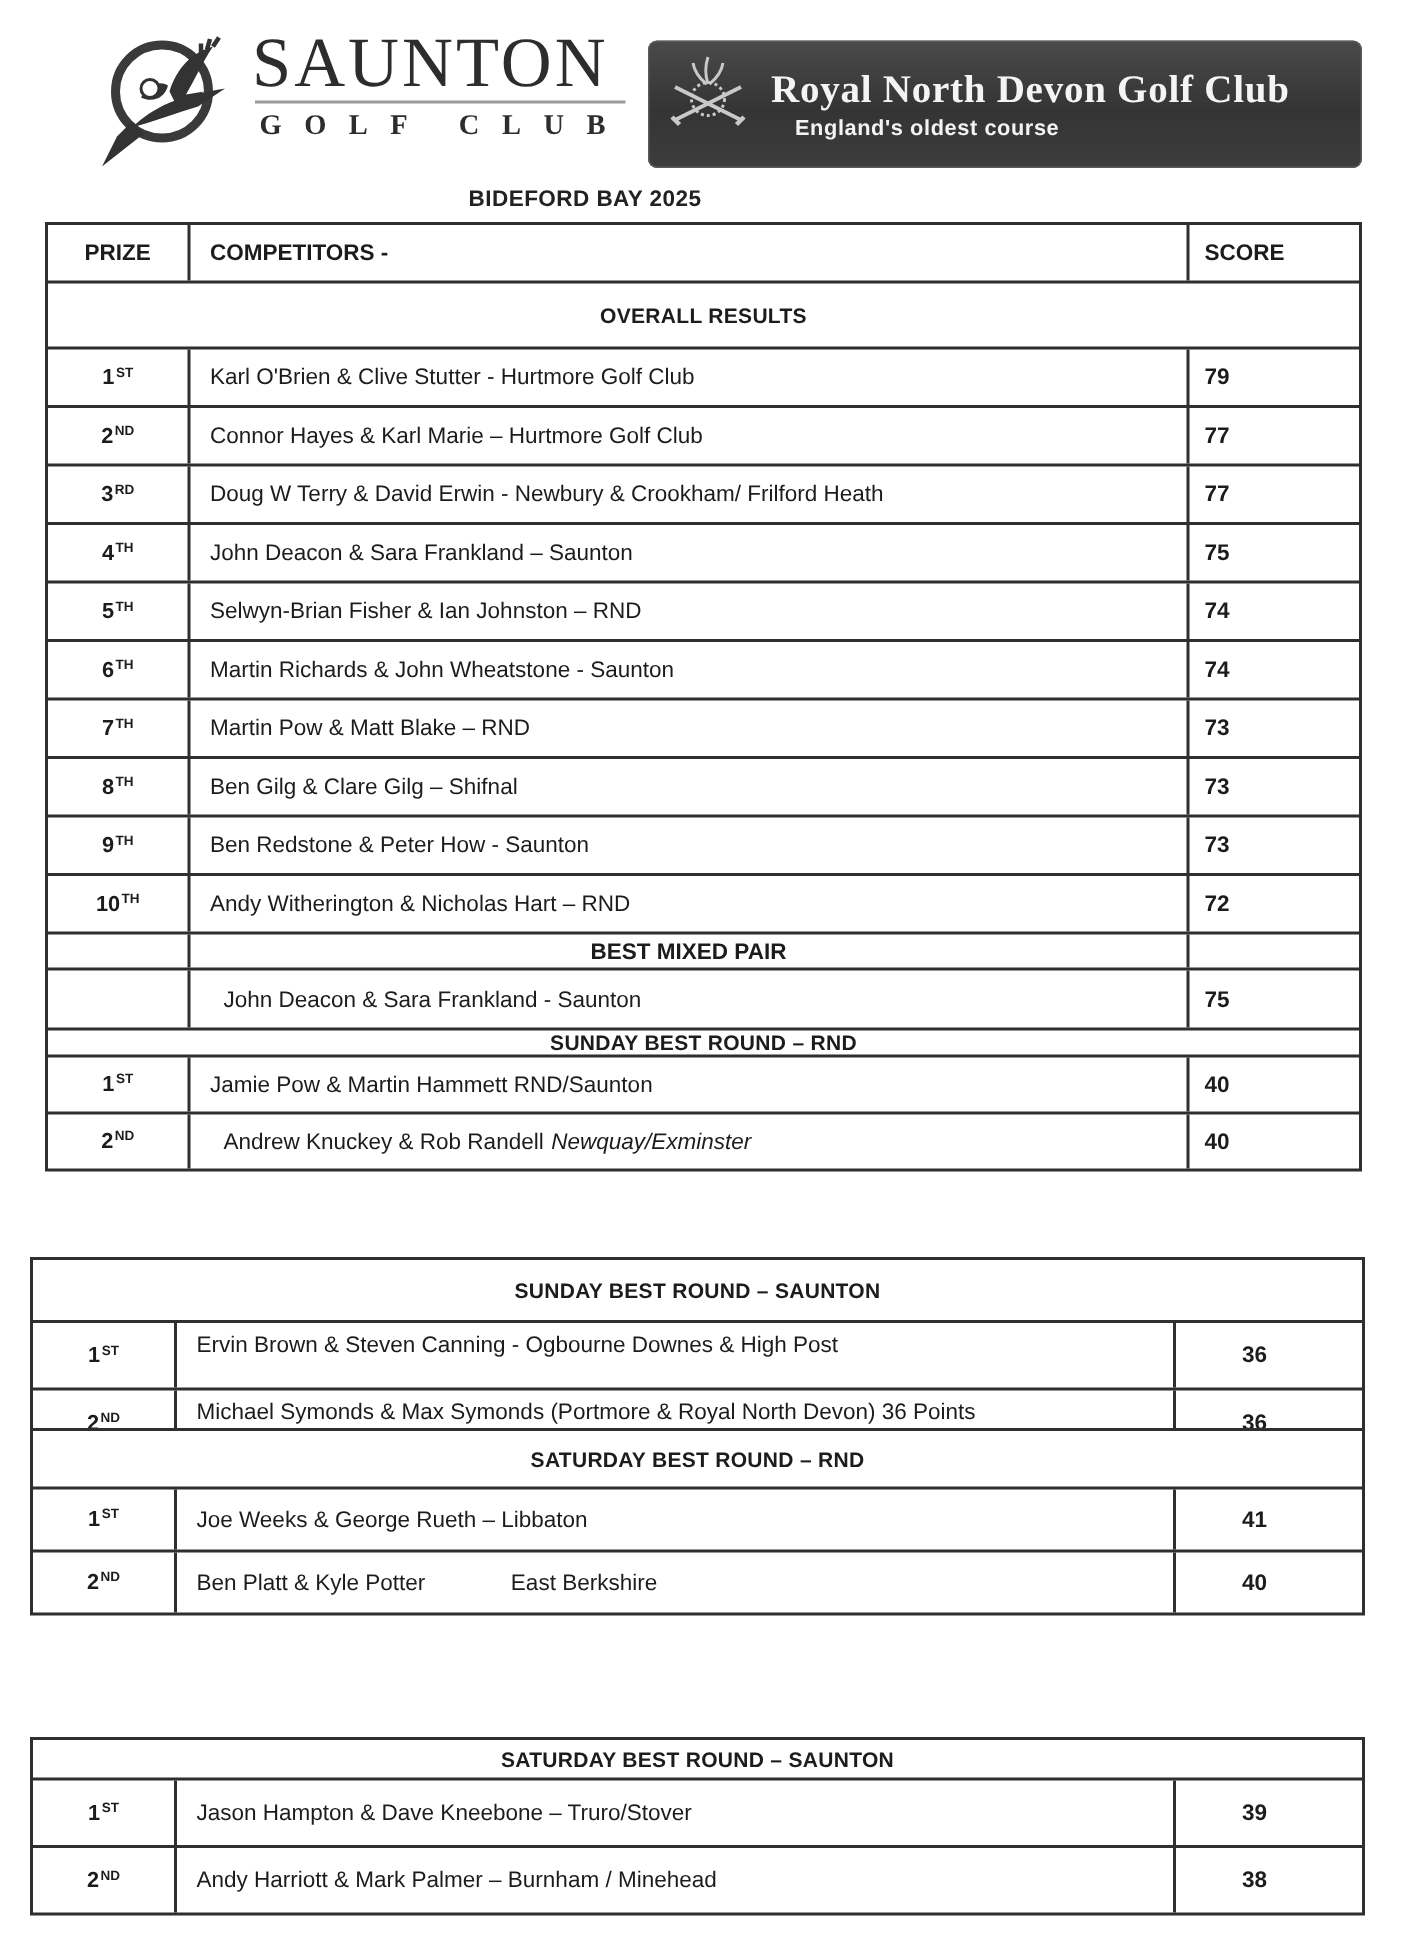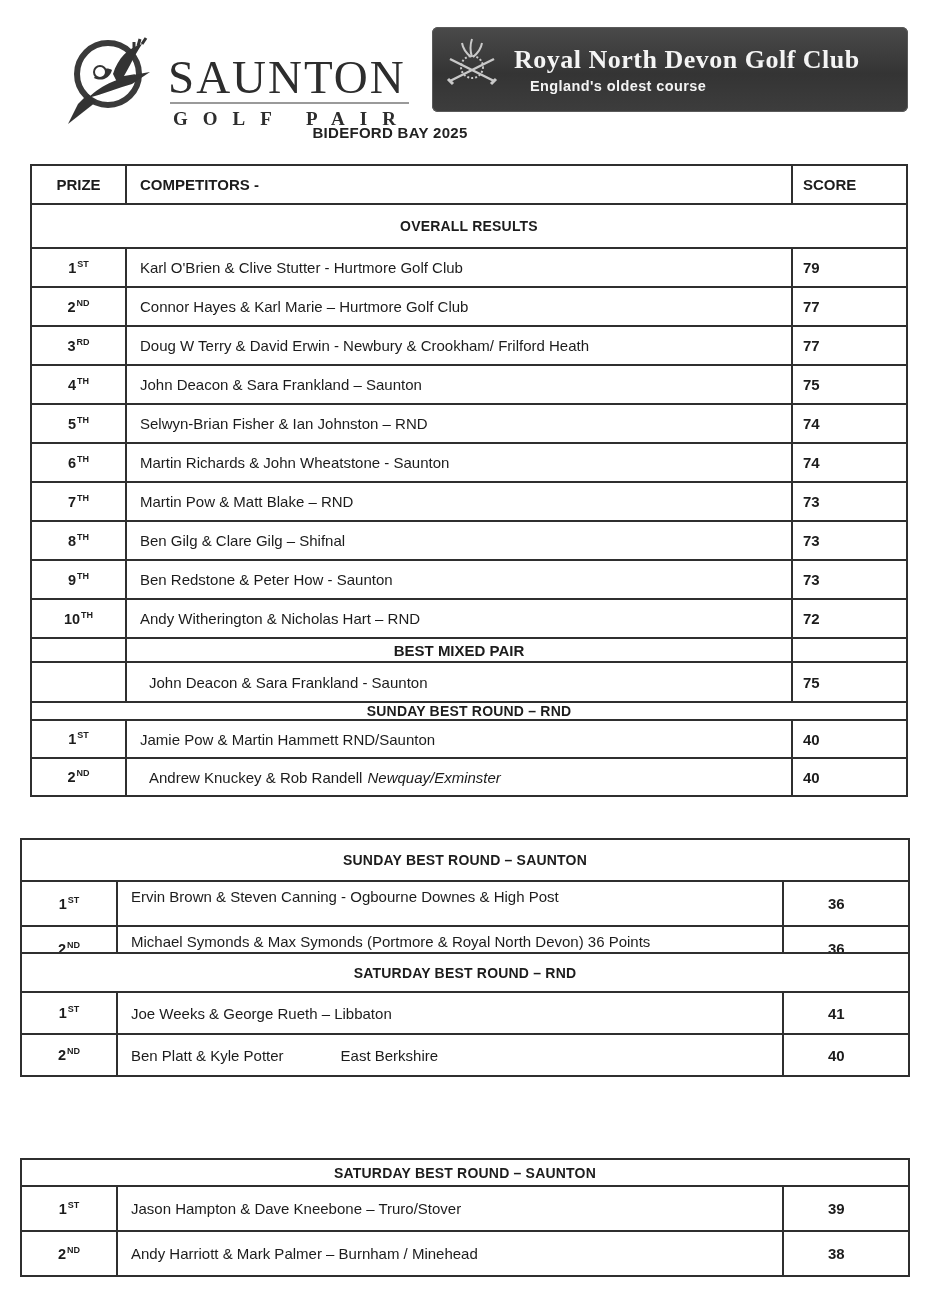"SAUNTON" .saunton-logo { align-items: flex-end -> flex-start; top: 32px -> 19px }
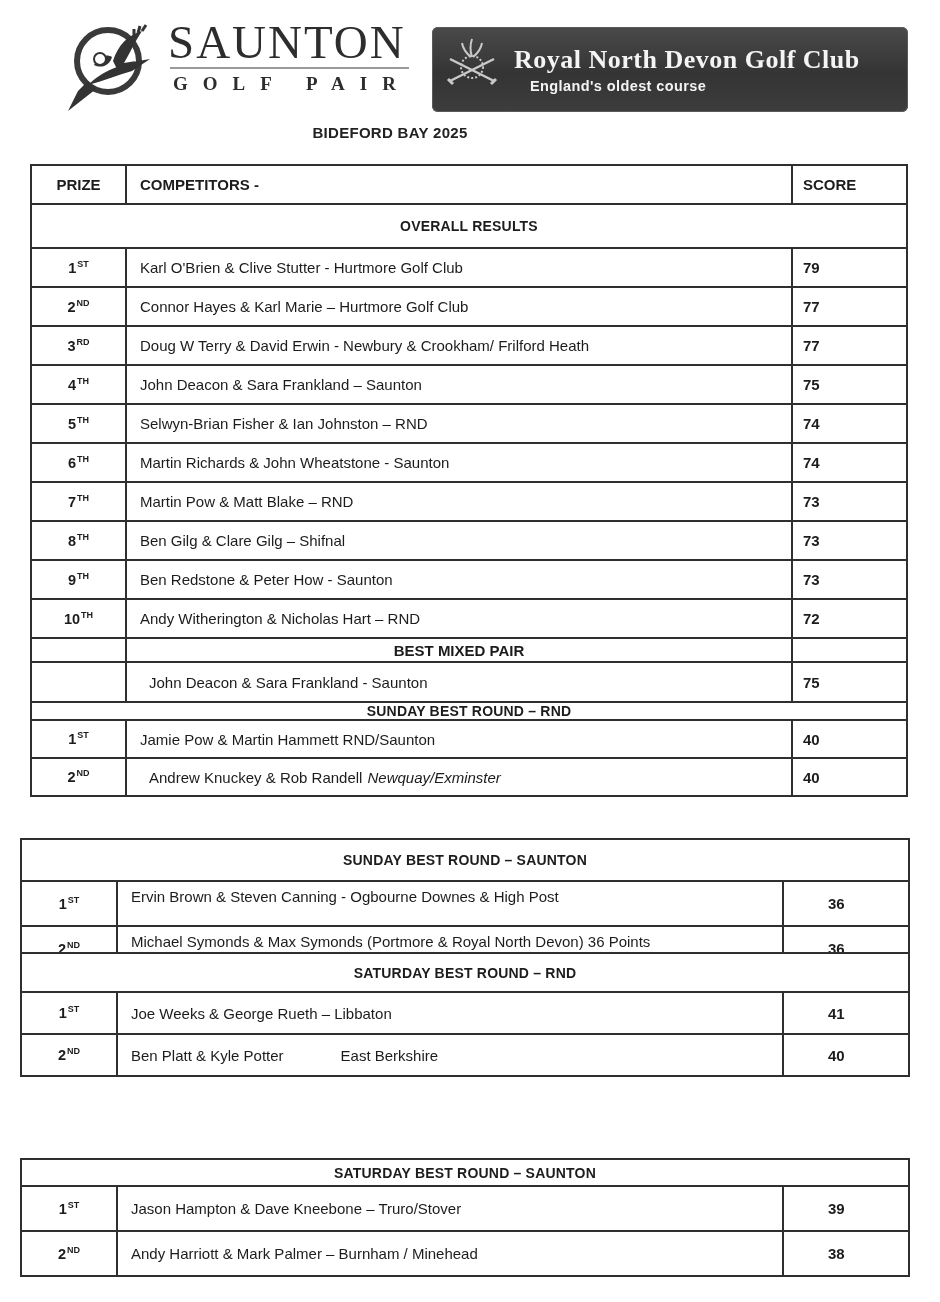"GOLF PAIR" span.saunton-sub { text: PAIR -> CLUB }
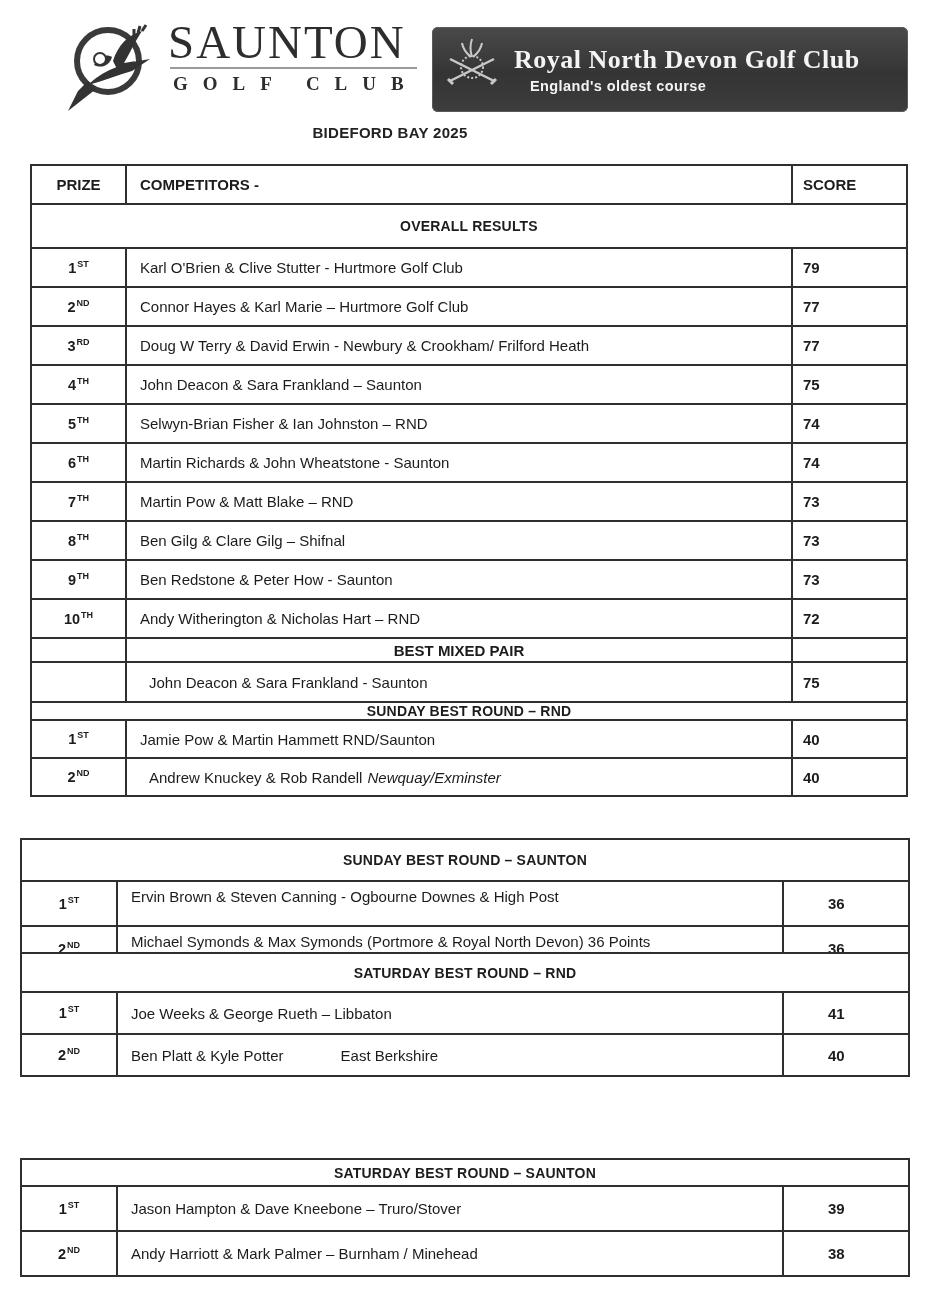"PRIZE" .t1 { top: 164px -> 148px }
